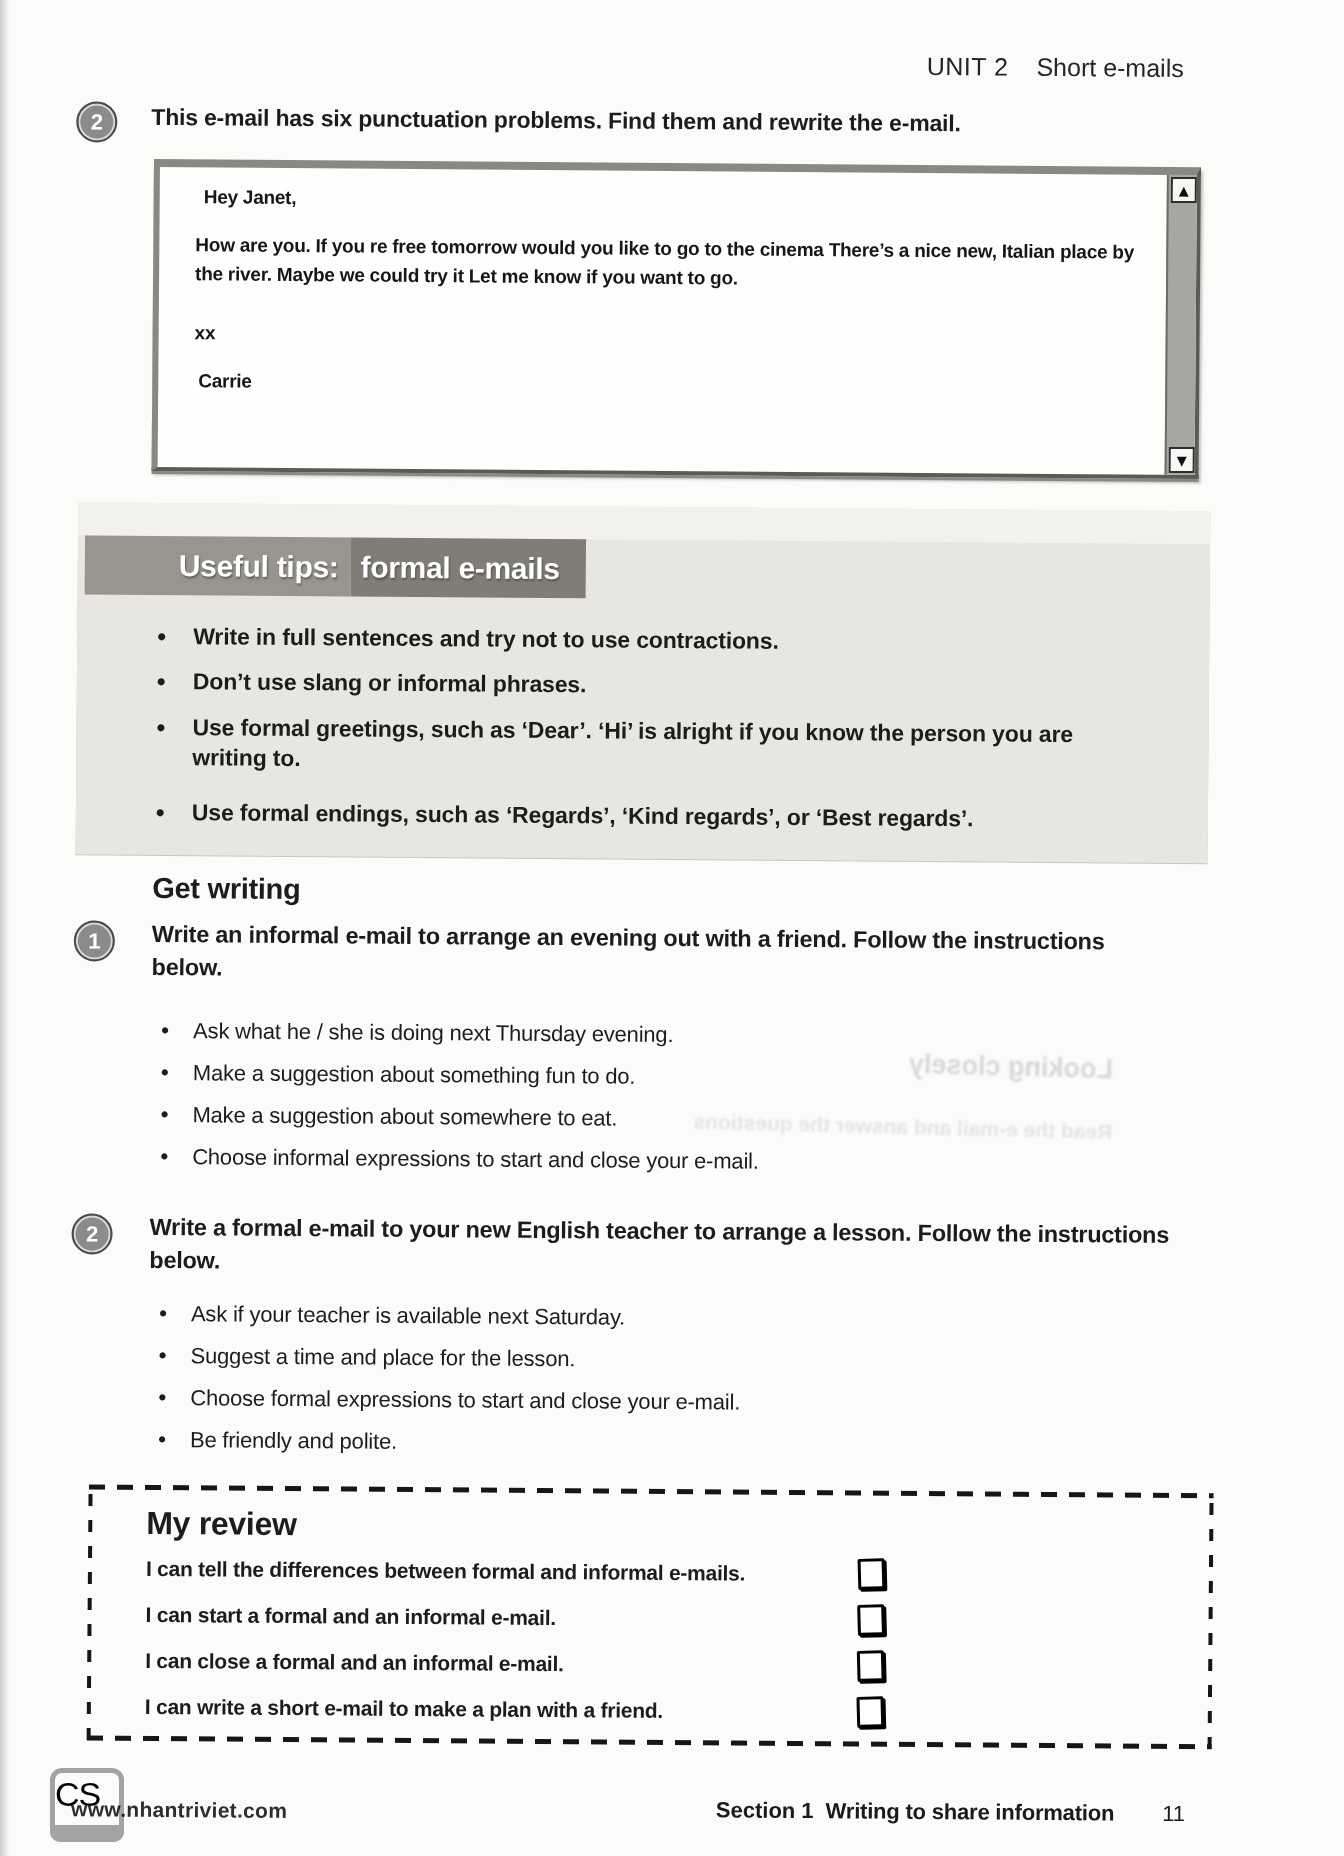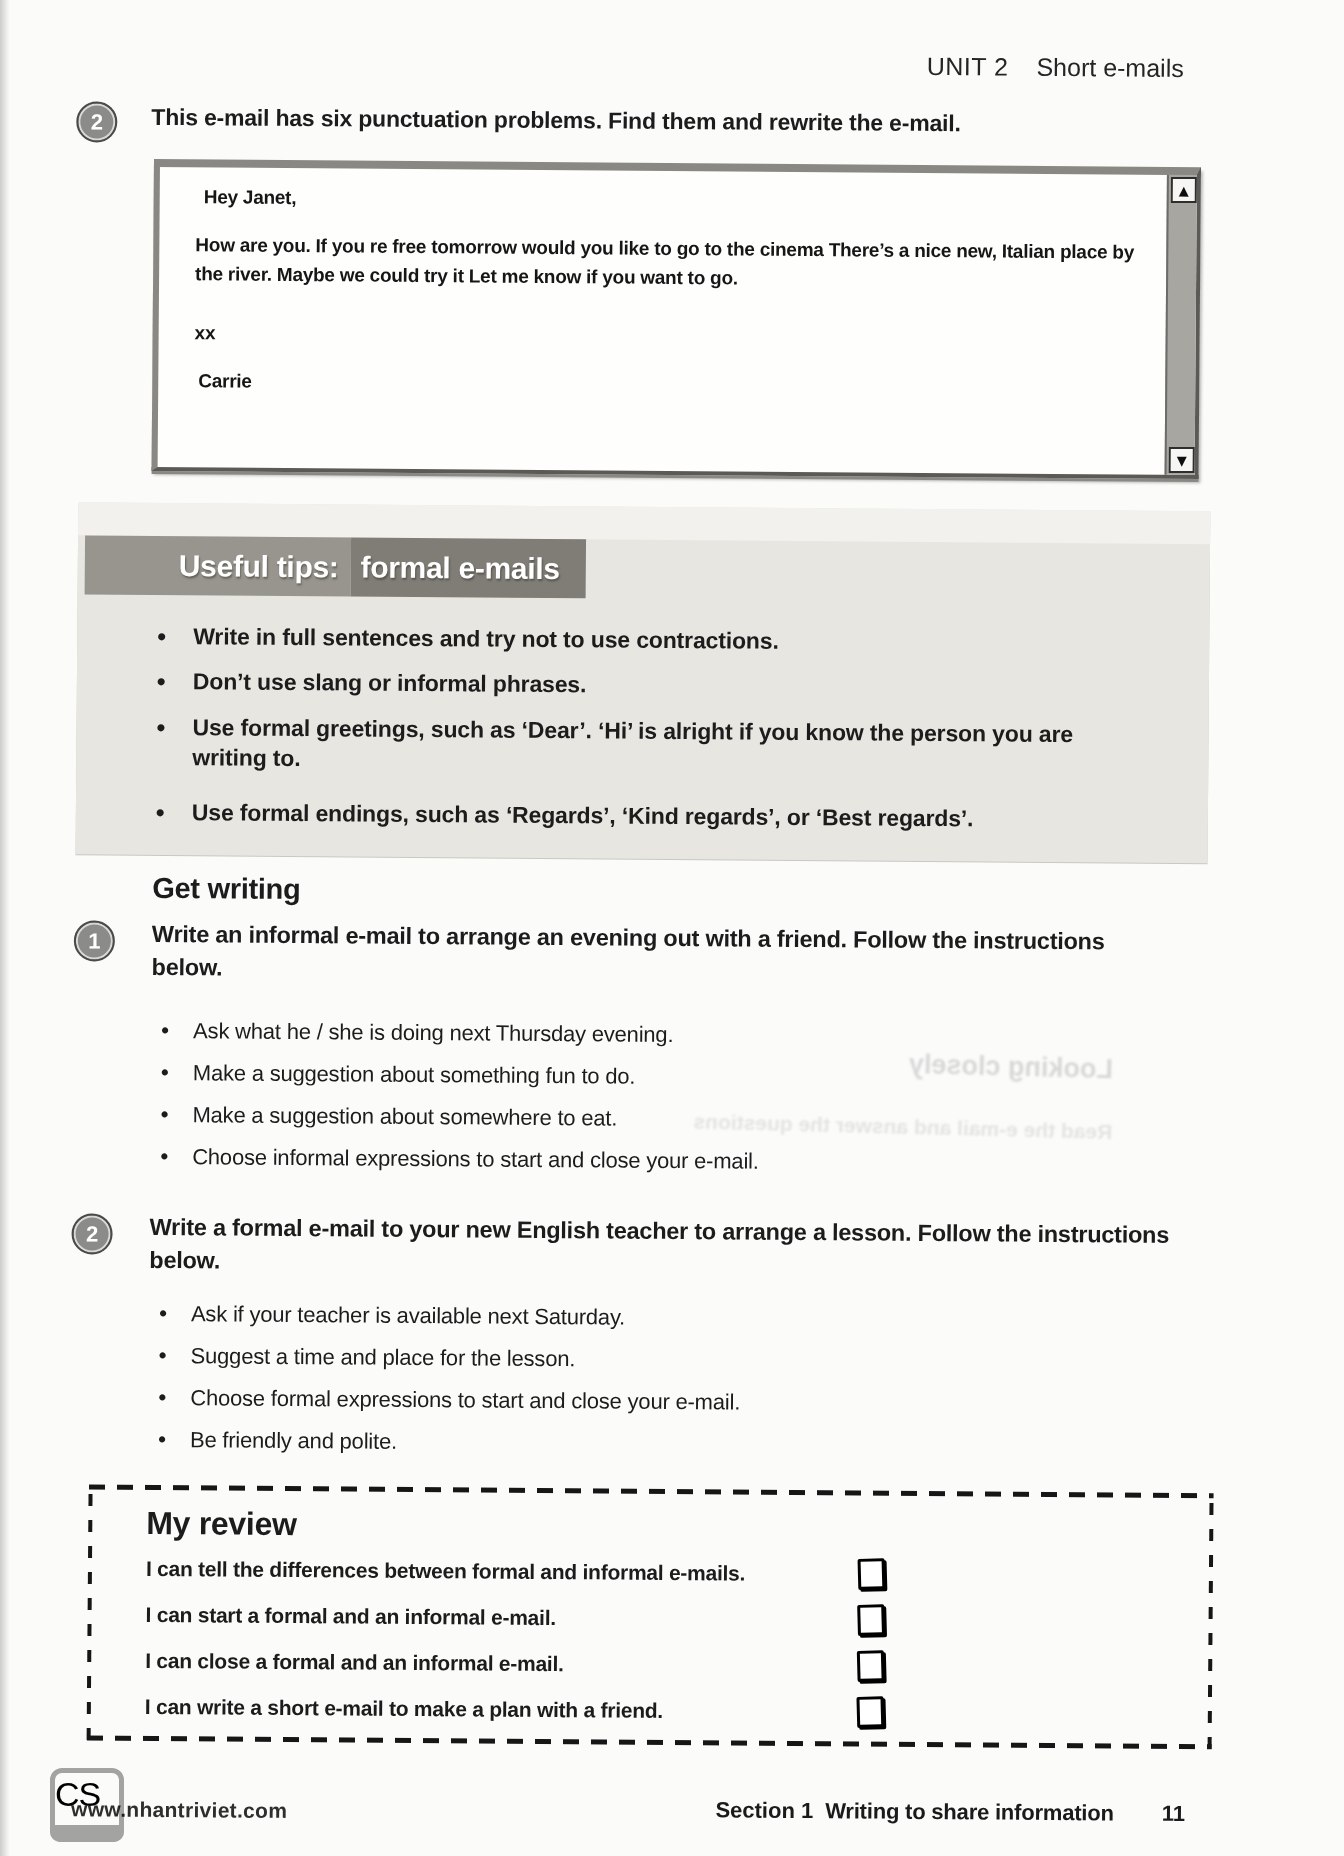"11" .page-number { font-weight: 700 -> 400 }
